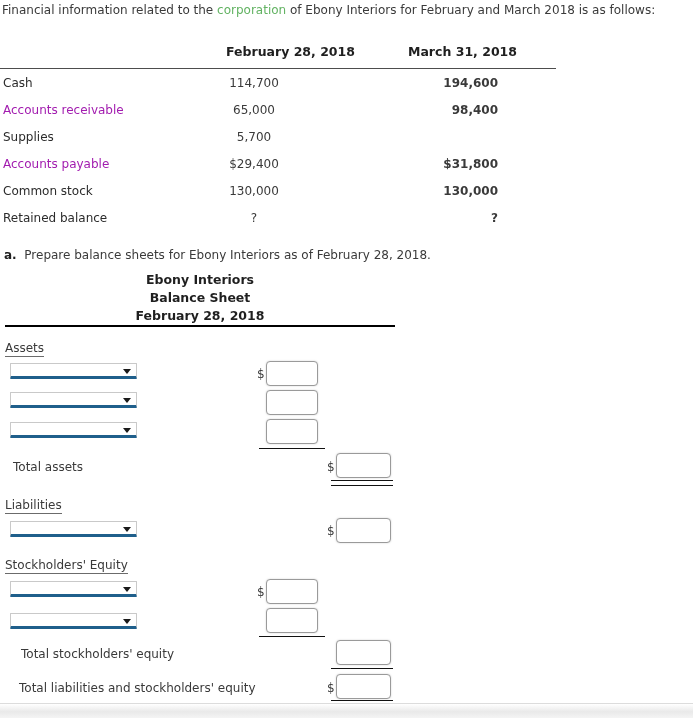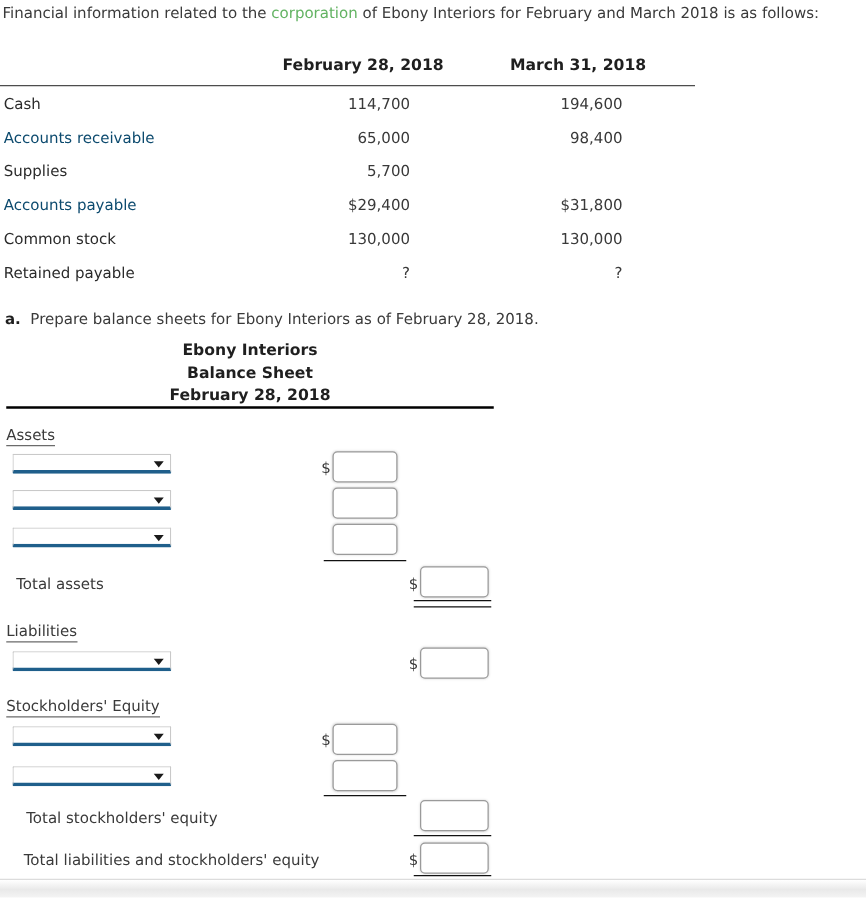"114,700" .dt-row .v1 { text-align: none -> center }
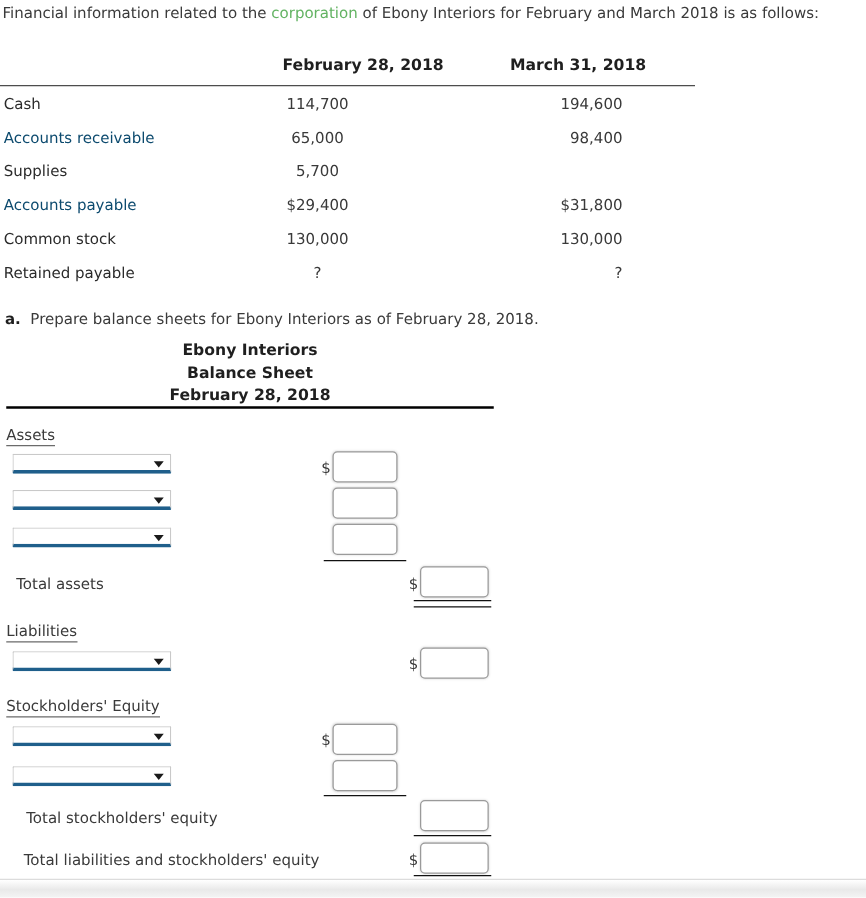"194,600" .dt-row .v2 { font-weight: none -> bold }
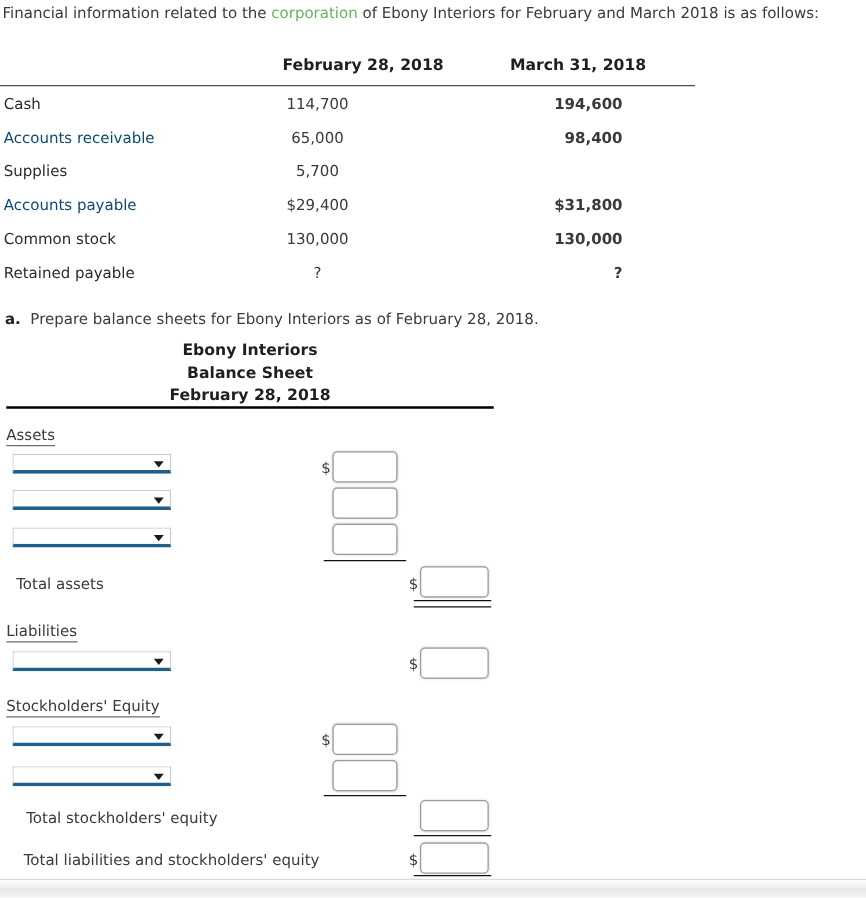"Accounts receivable" .dt-row .label.green { color: #0c4a6e -> #a21caf }
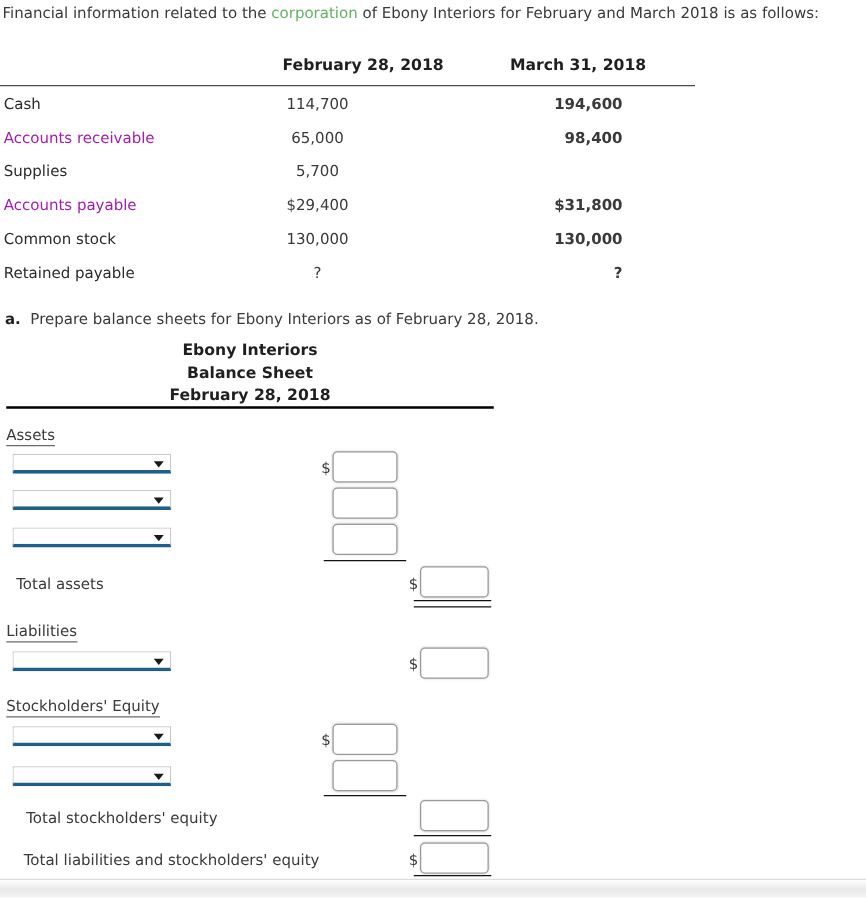"Retained payable" div.label { text: payable -> balance }
